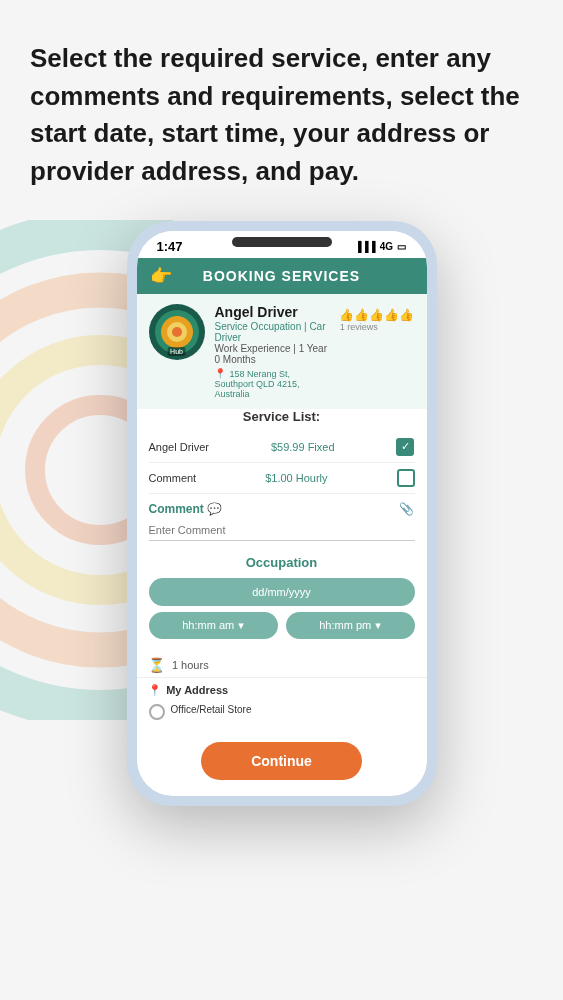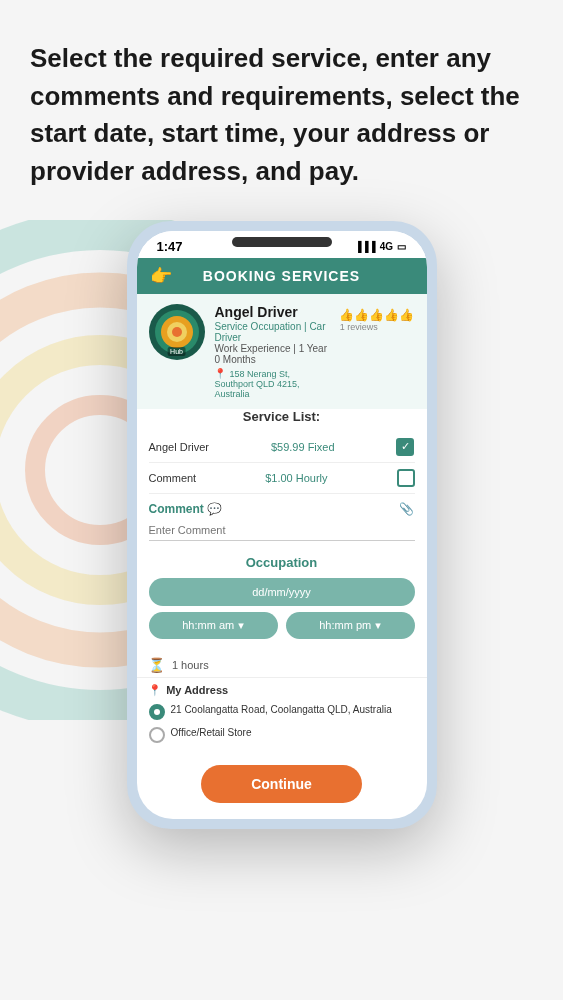"21 Coolangatta Road, Coolangatta QLD," div.address-option { html: <div> <div></div> <span>21 Coolangatta Road, Coolangatta QLD, Australia</span> </div> -> none }
